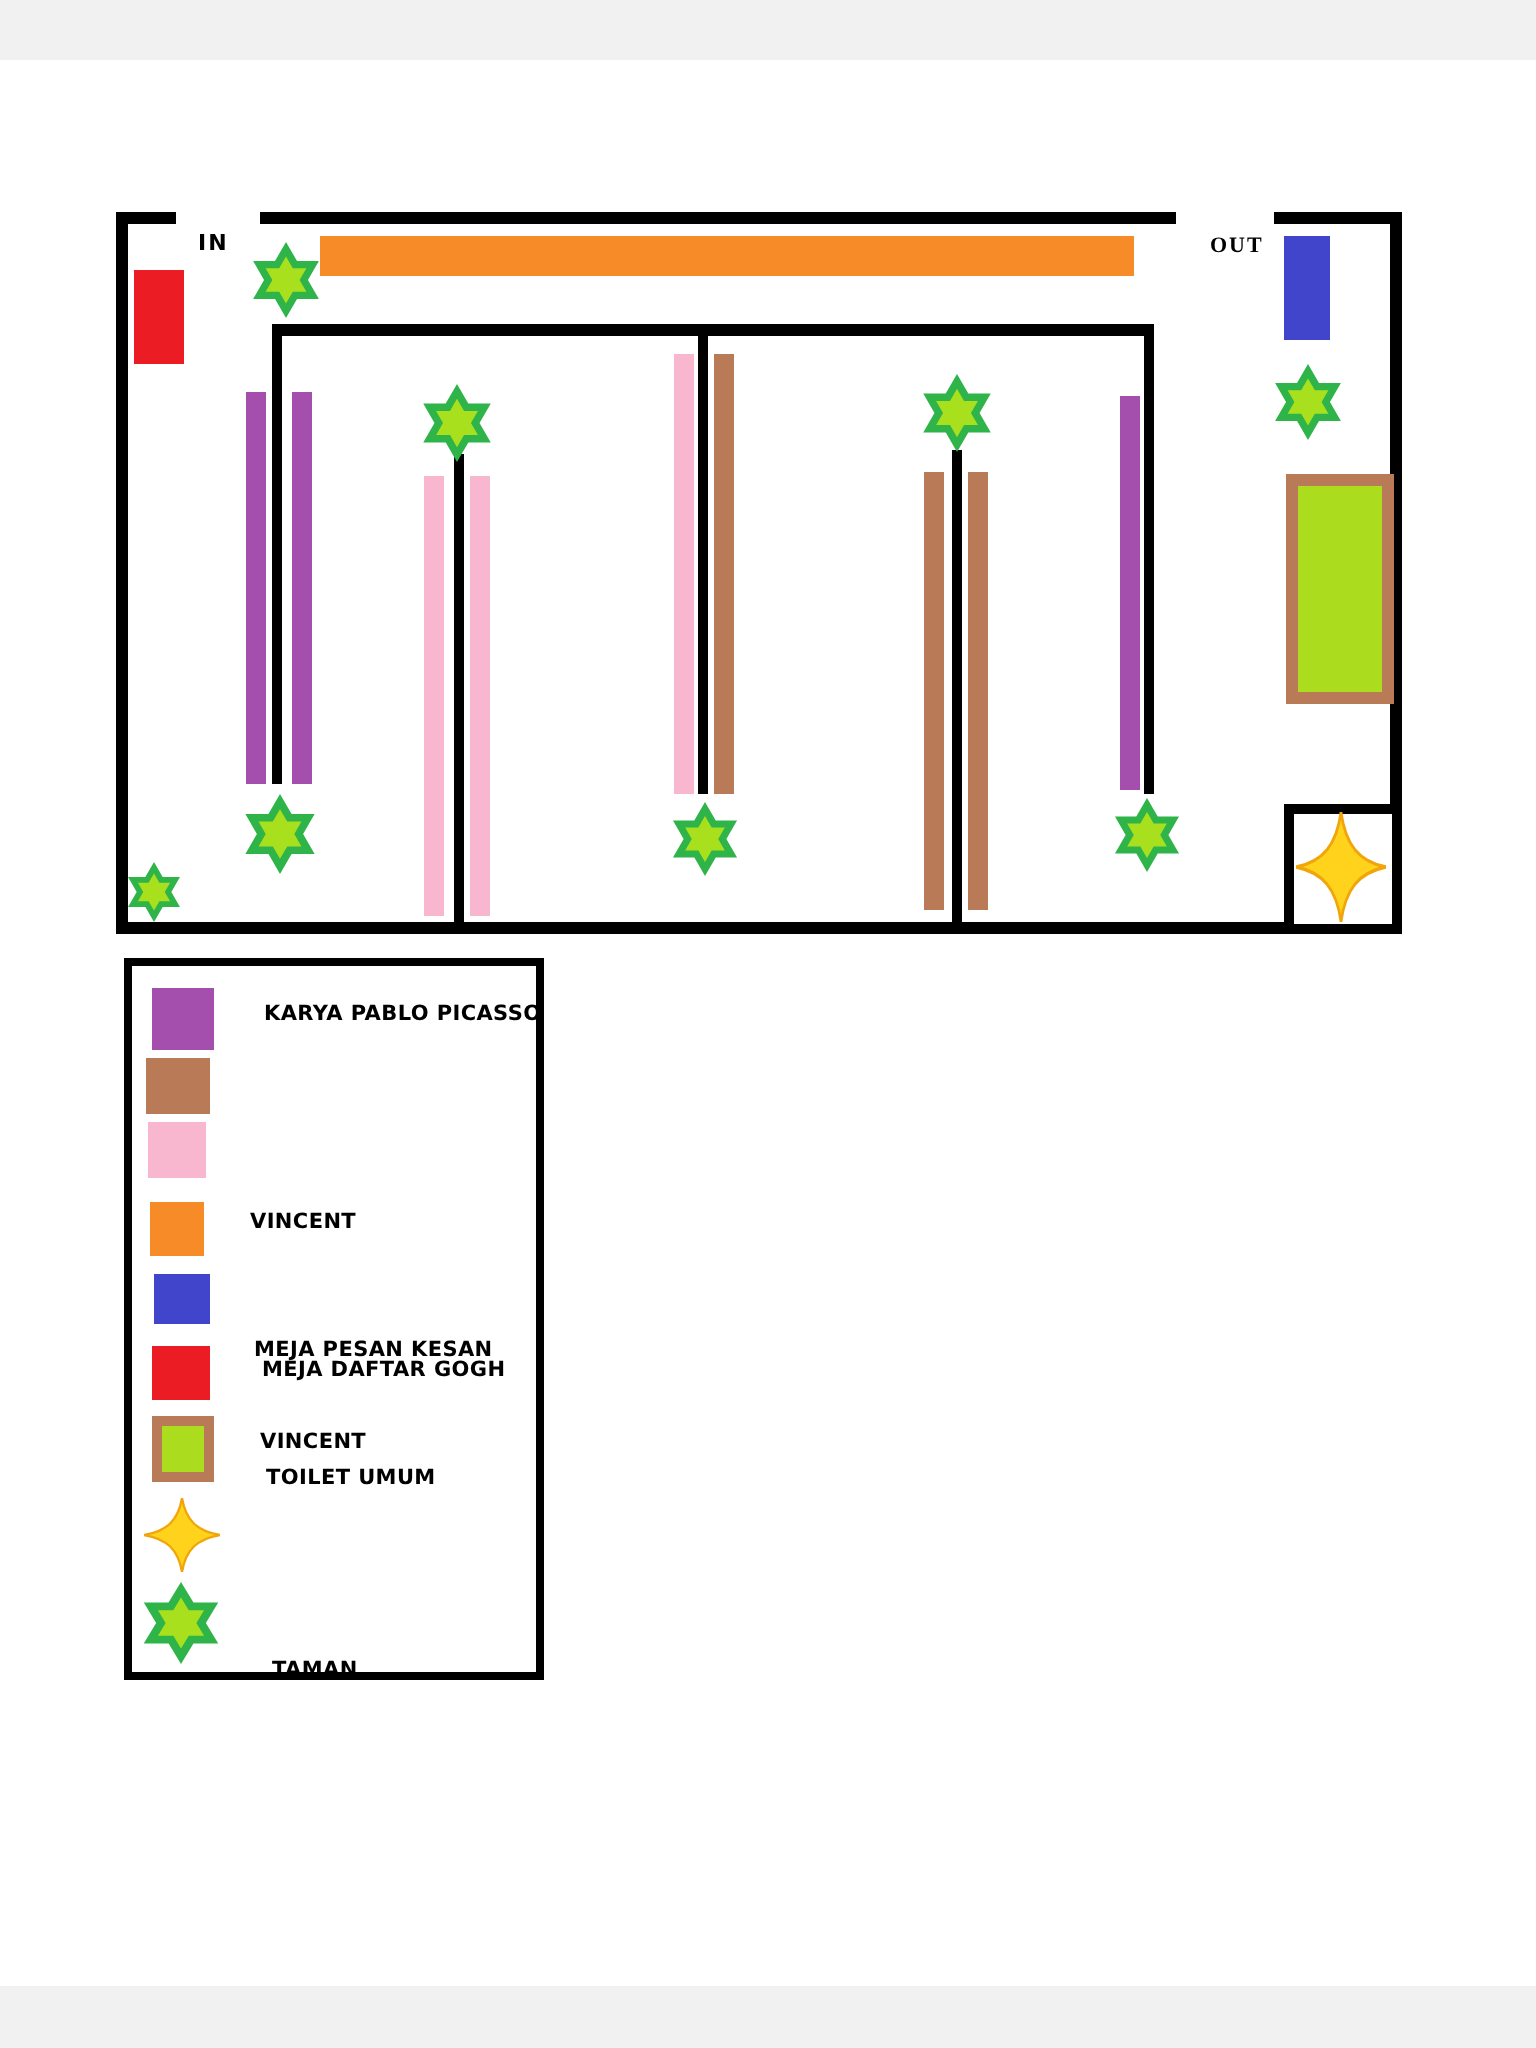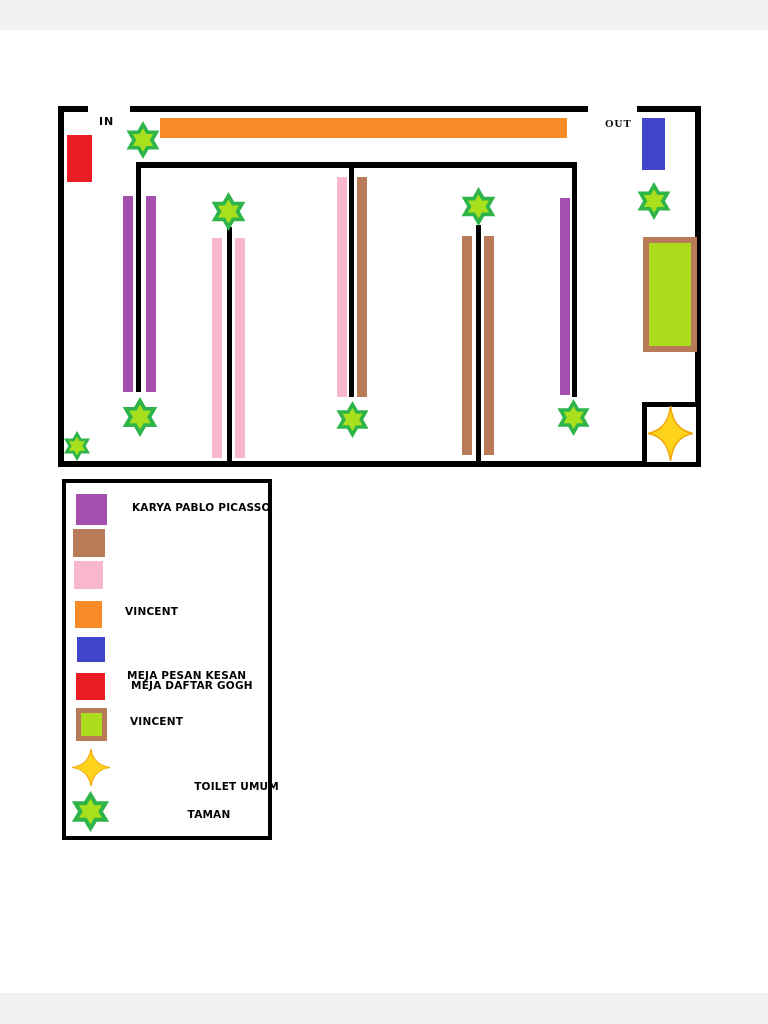"TOILET UMUM" div.legend-label { text-align: right -> none; top: 779px -> 732px }
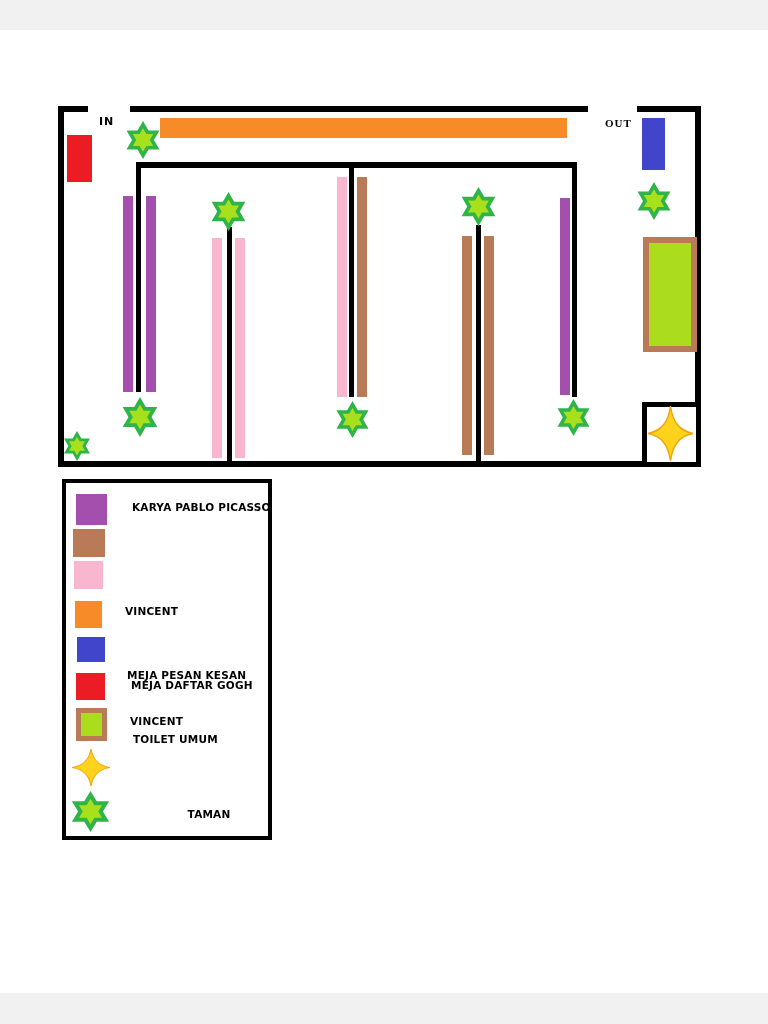"TAMAN" div.legend-label { text-align: center -> none; top: 807px -> 828px }
